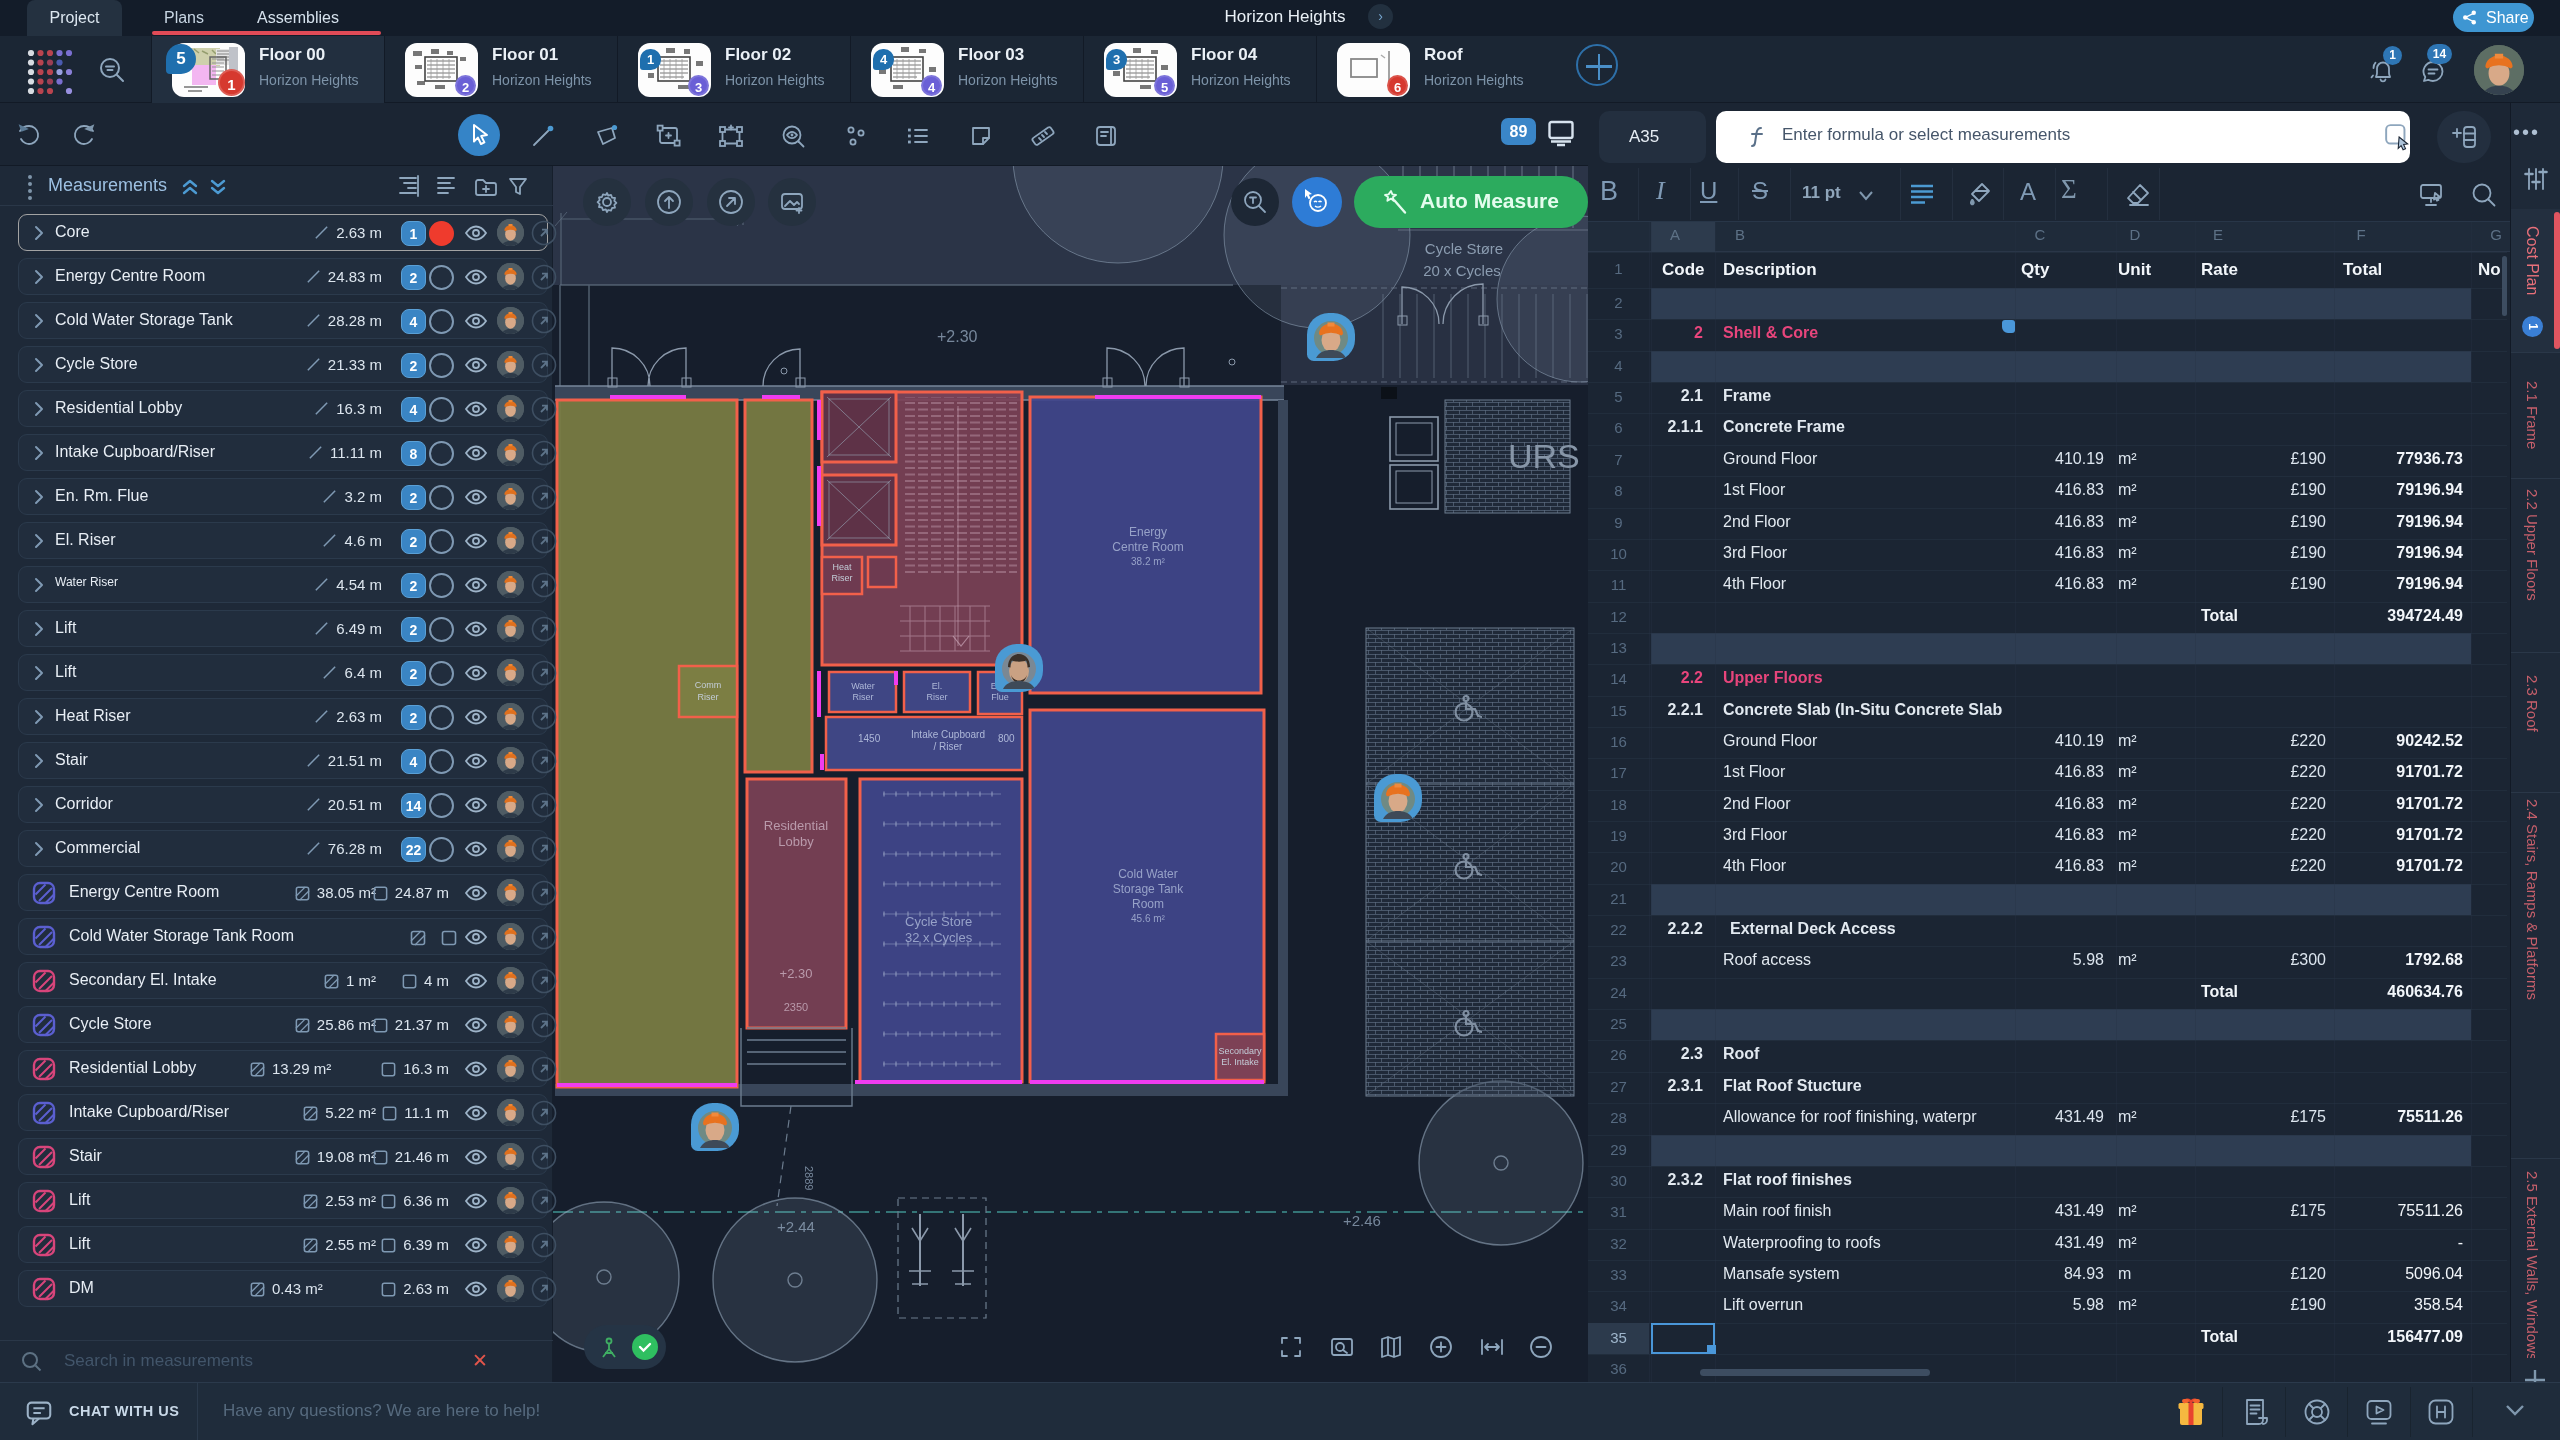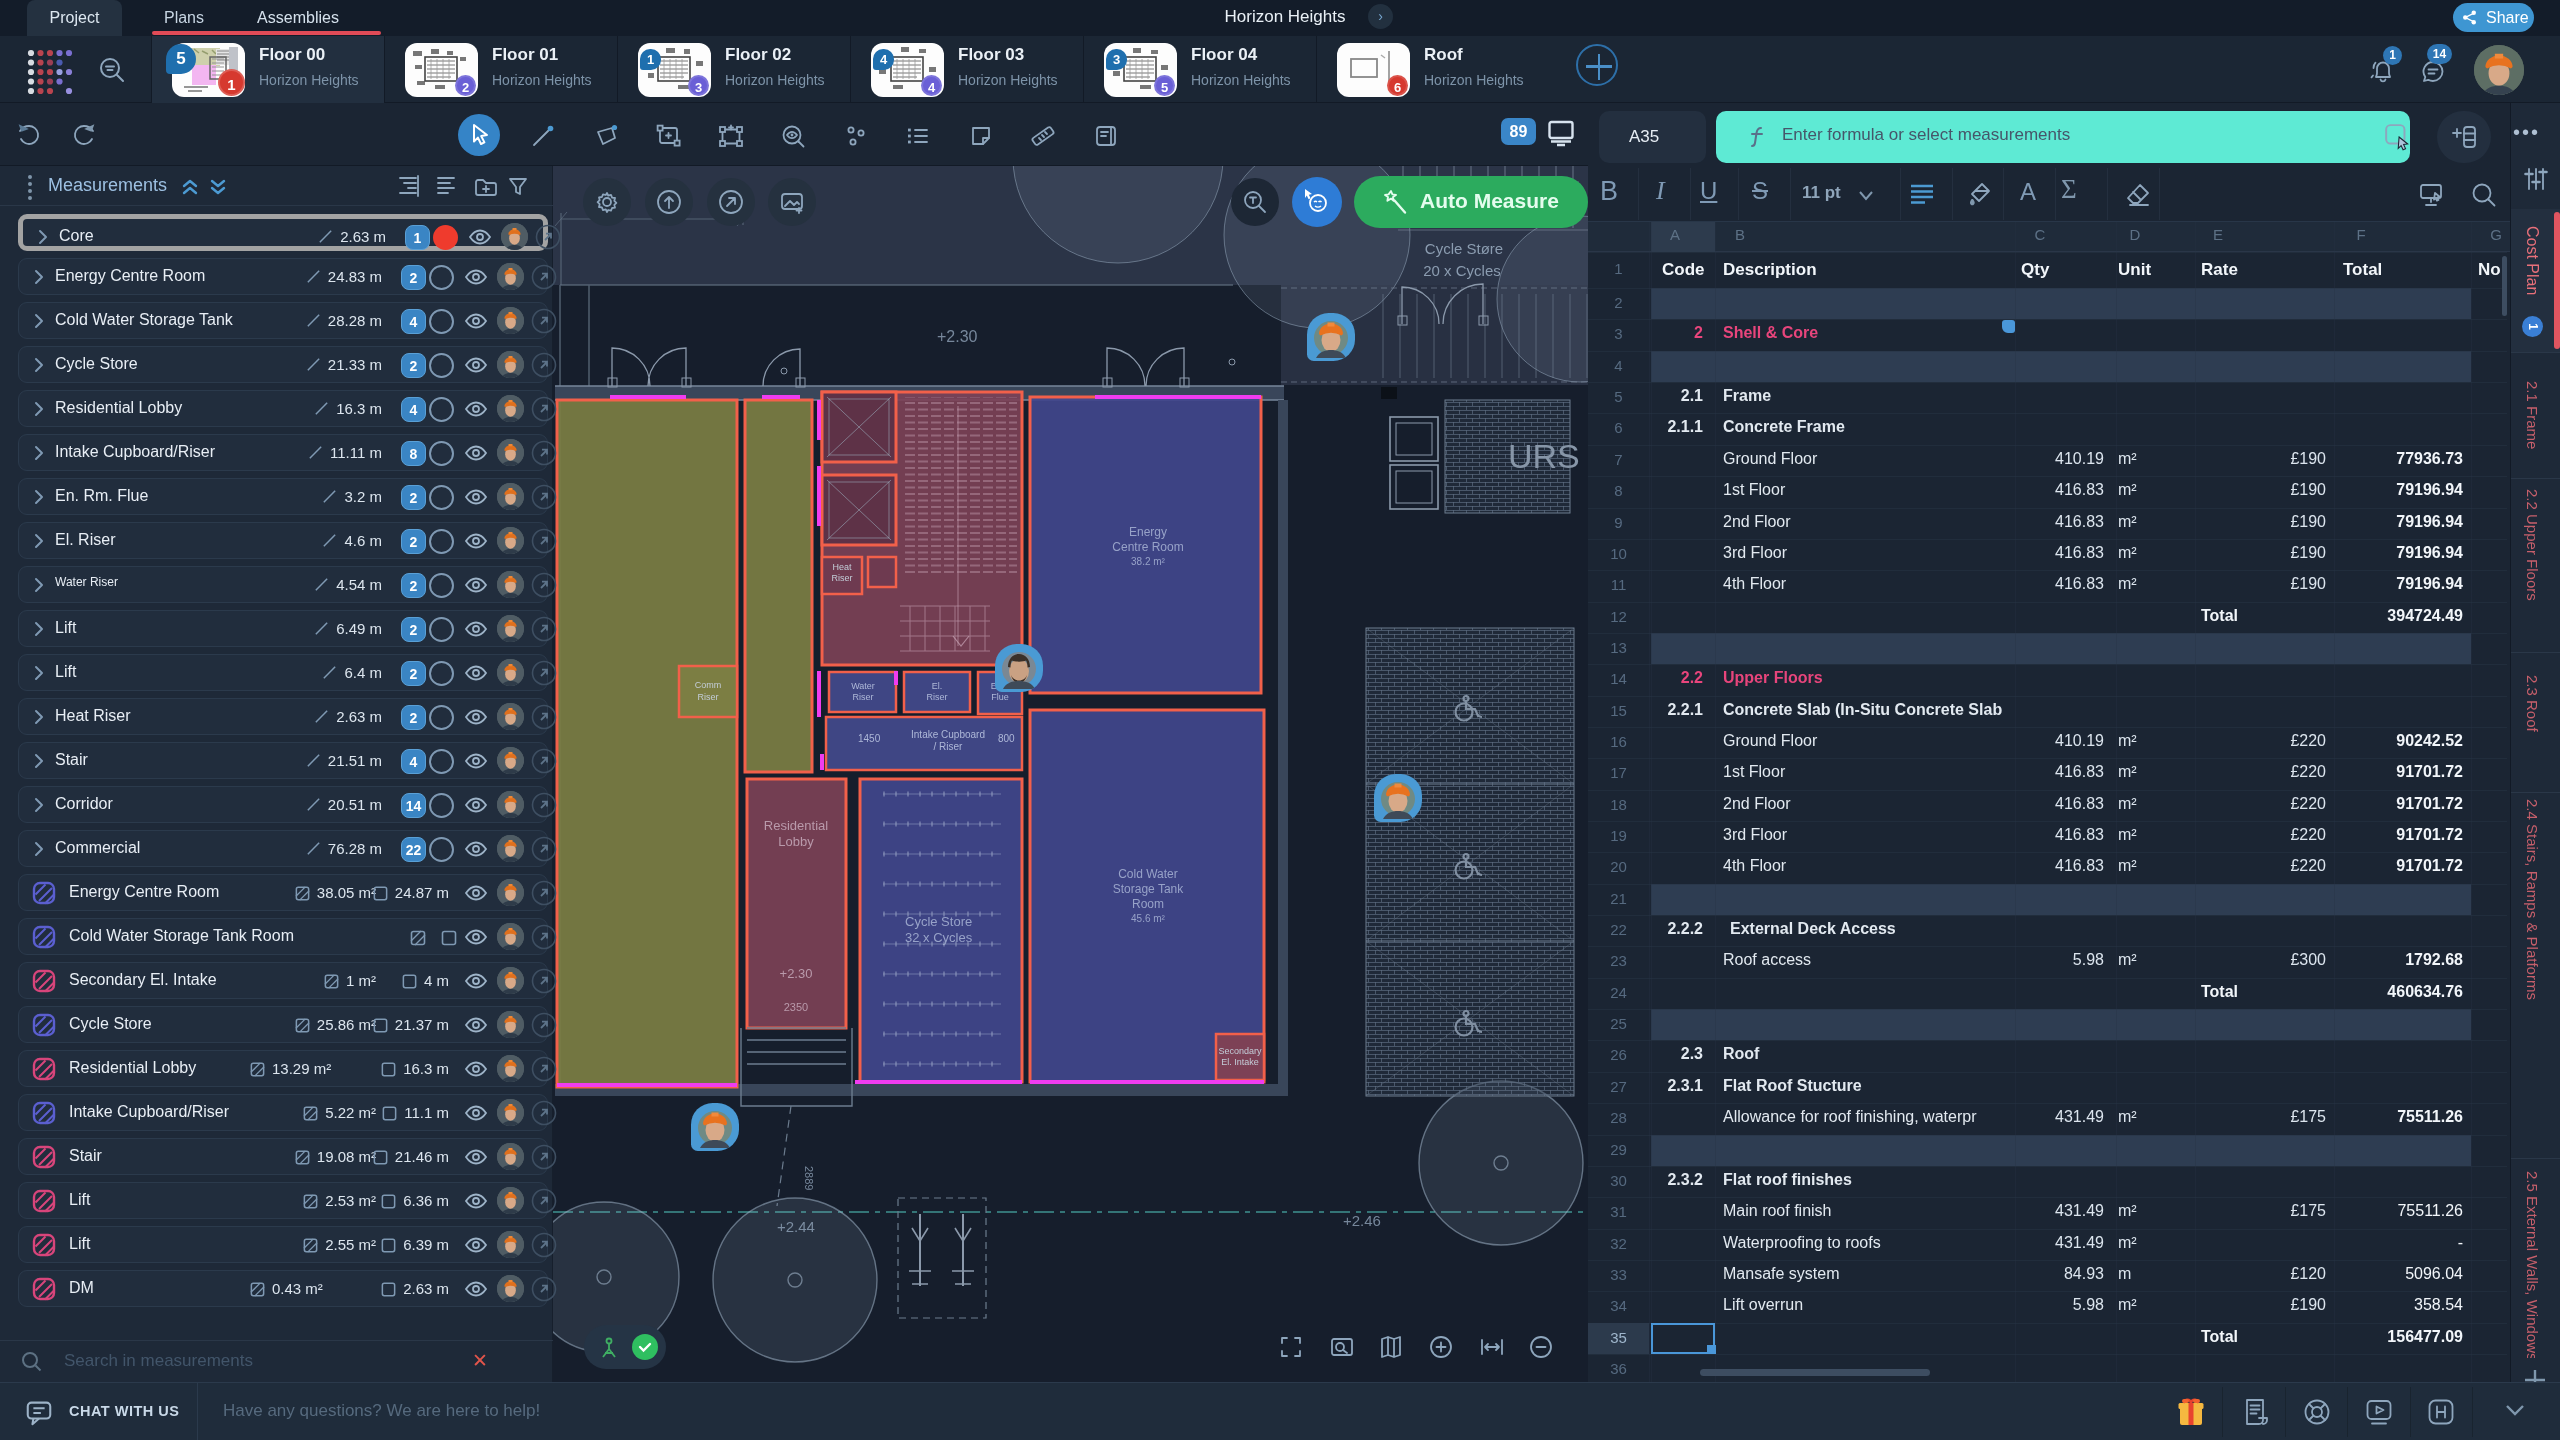"Enter formula or select measurements" div.abs { background: #5eead4 -> #ffffff }
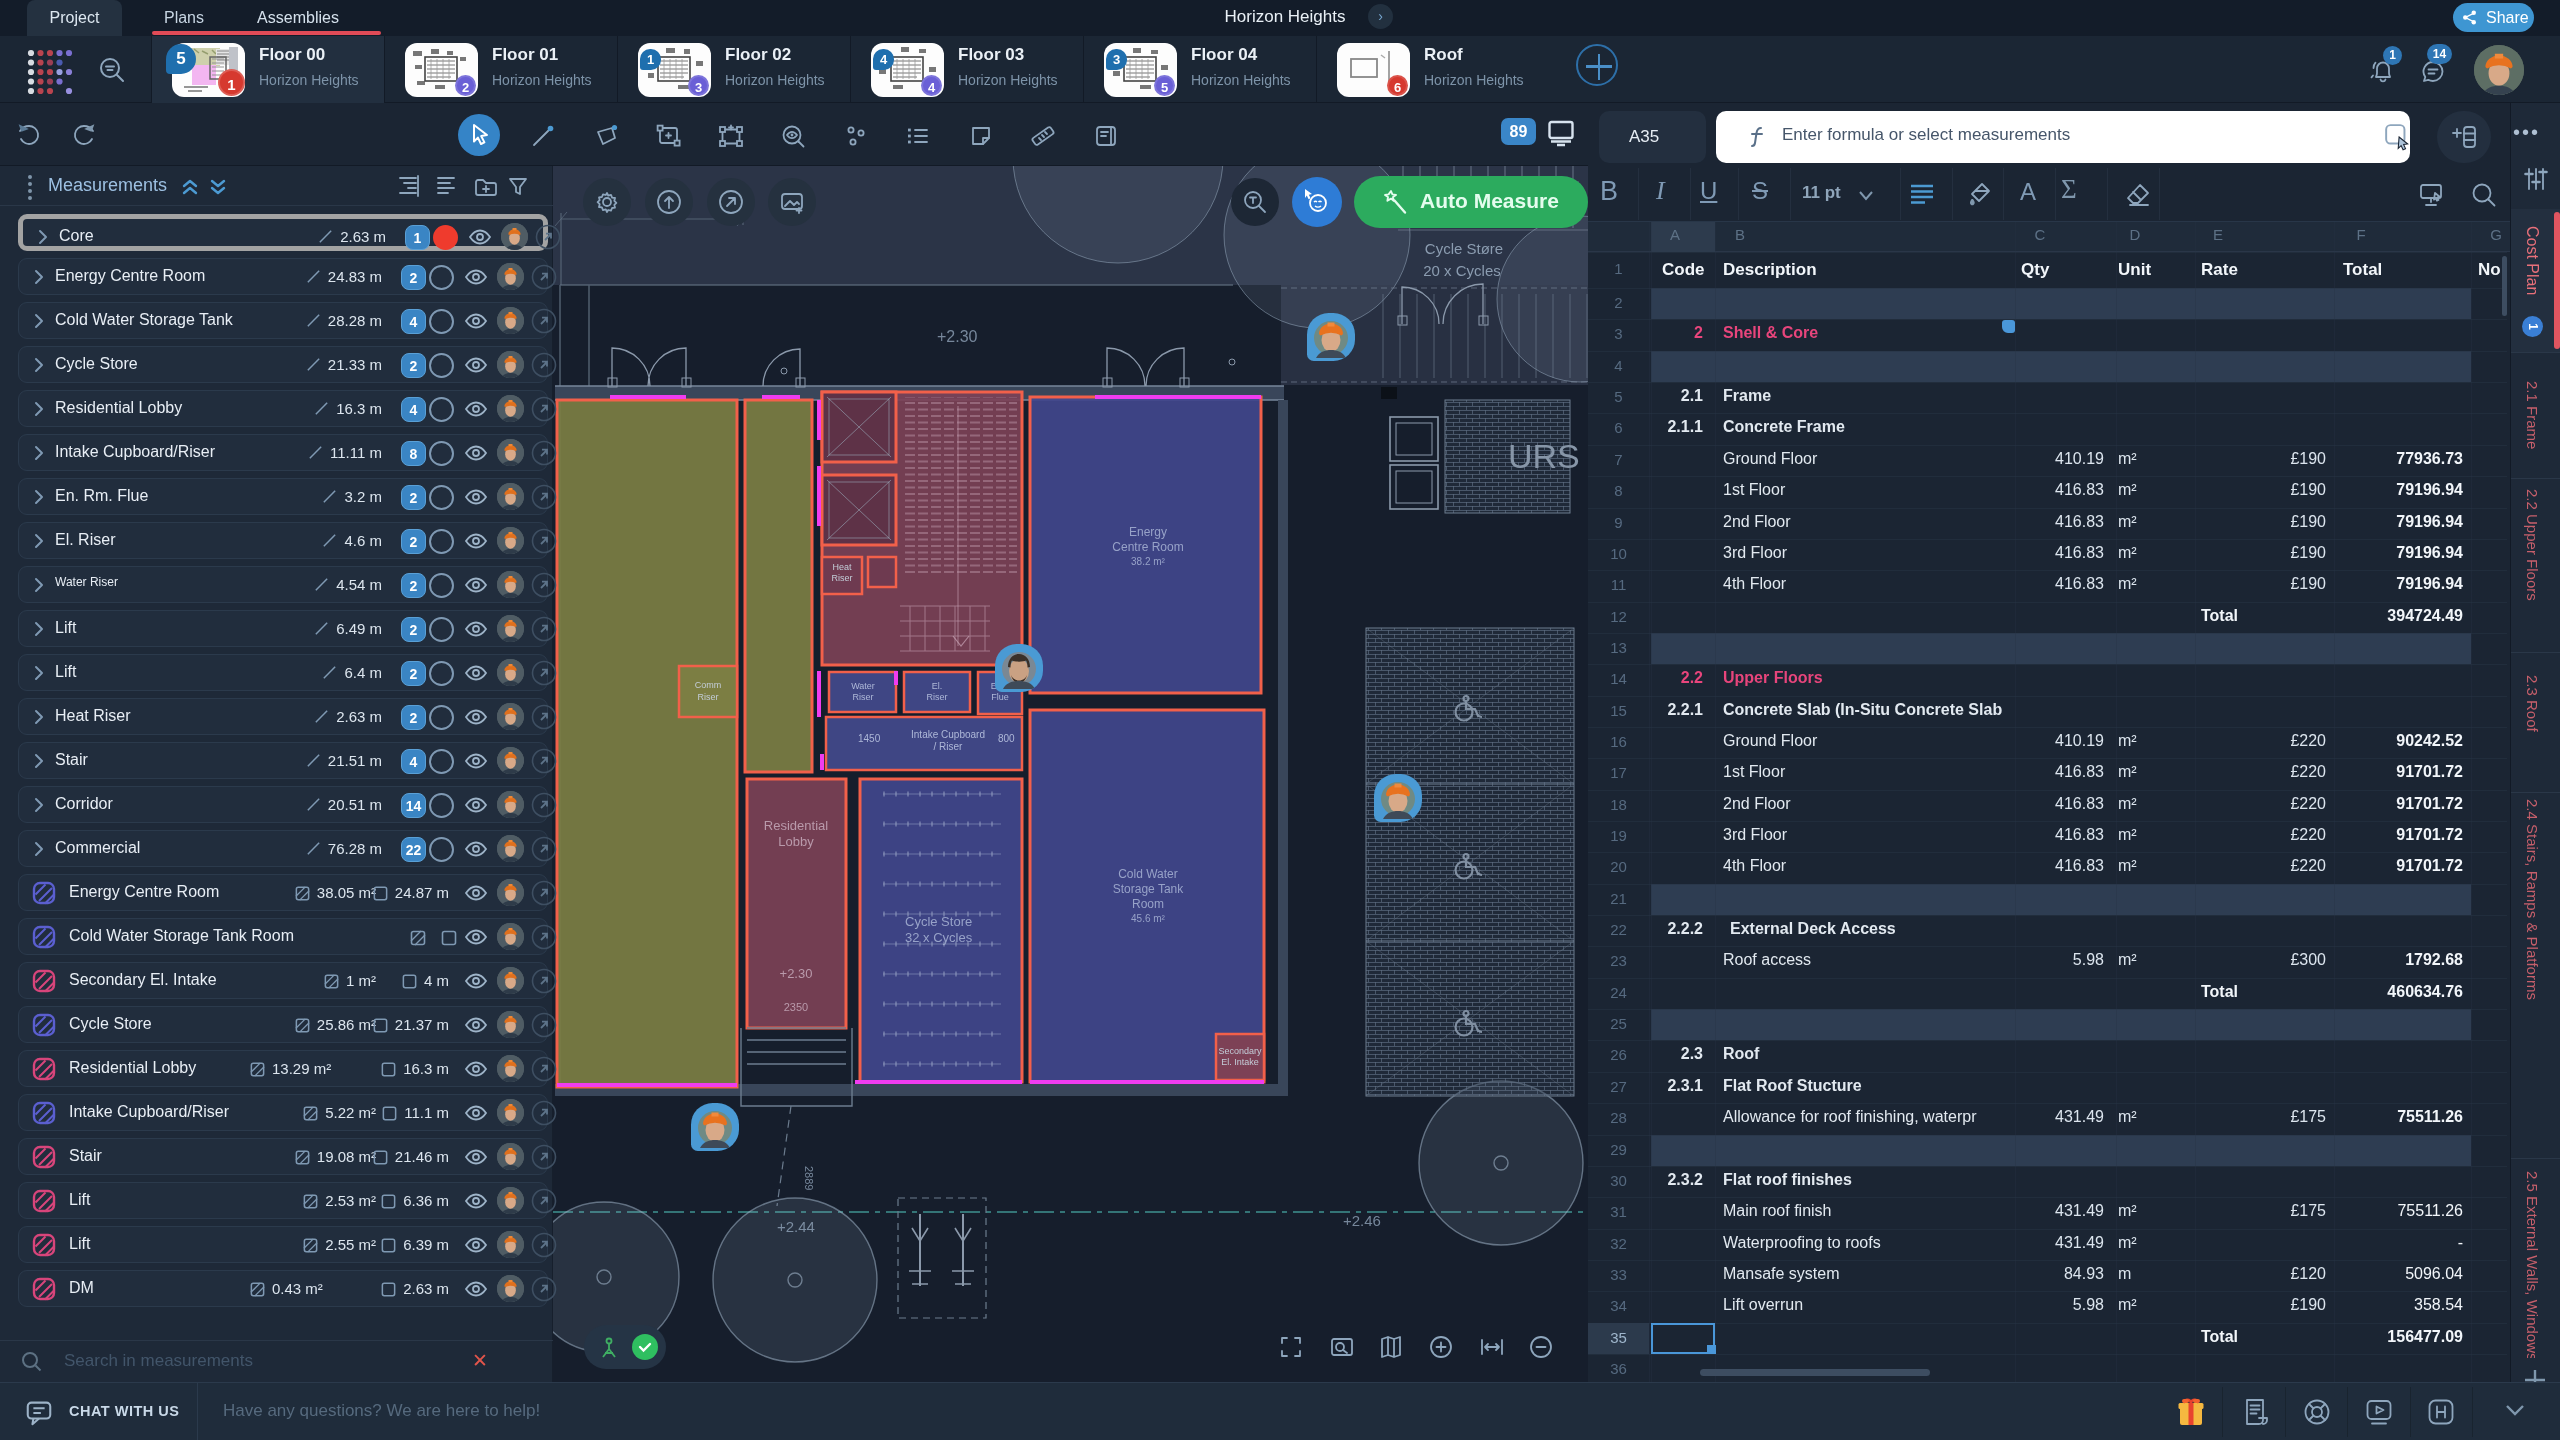"Core" div.abs { border: 5px solid #a3a3a3 -> 1px solid #a3a3a3 }
